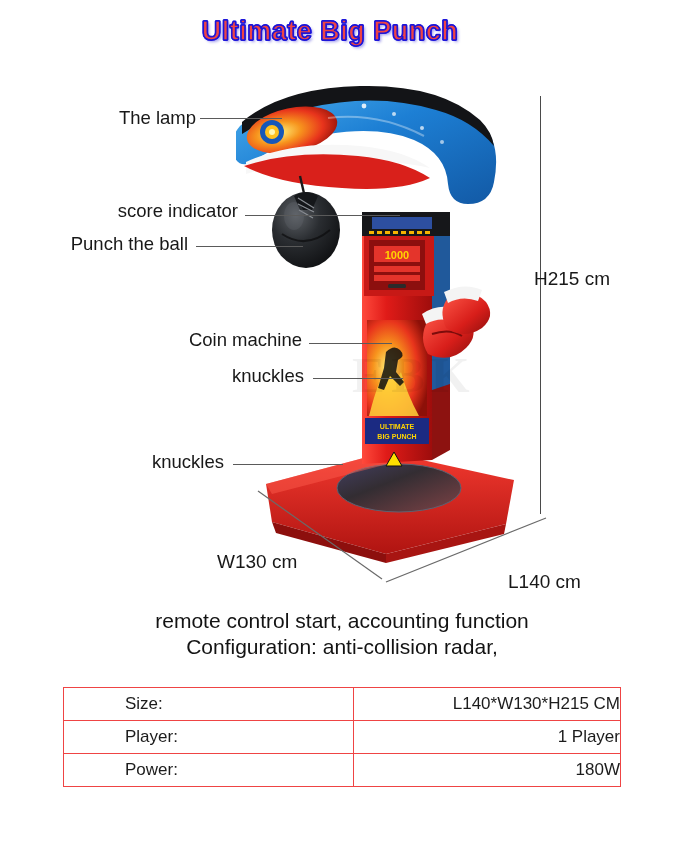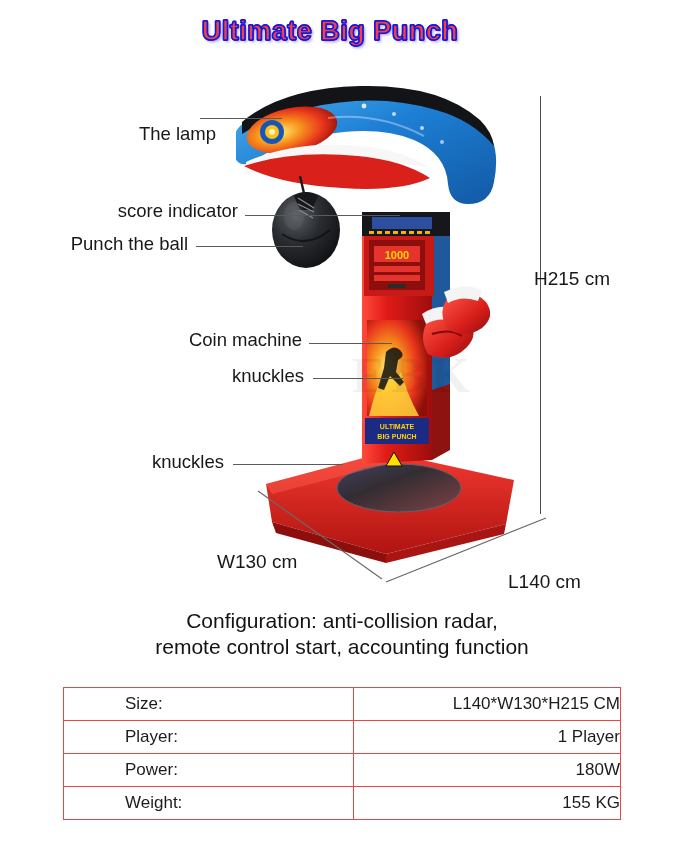"The lamp" div.callout { padding-left: 20px -> none; top: 125px -> 109px }
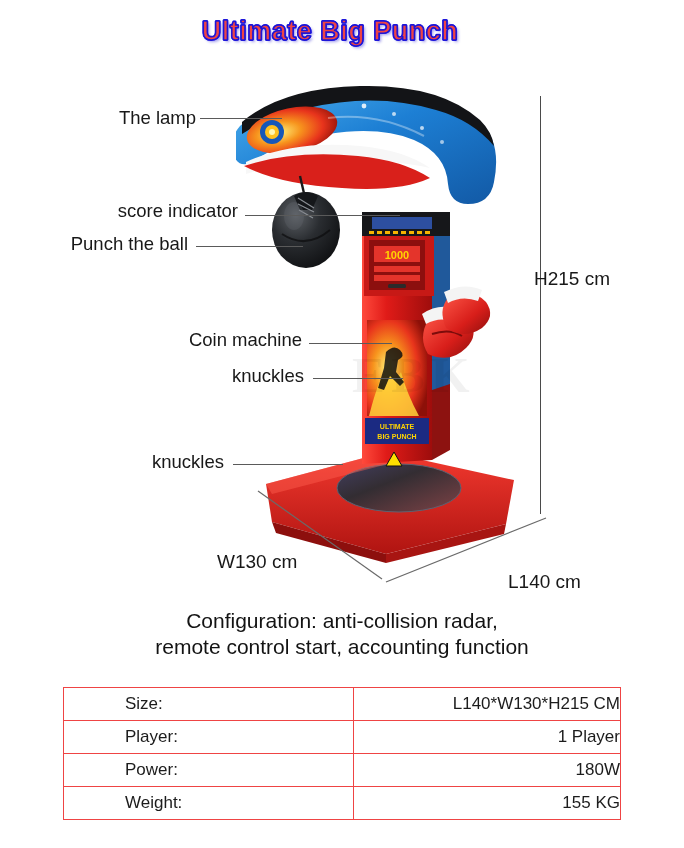"Configuration: anti-collision radar," div { order: before "remote control start, accounting" -> after "remote control start, accounting" }
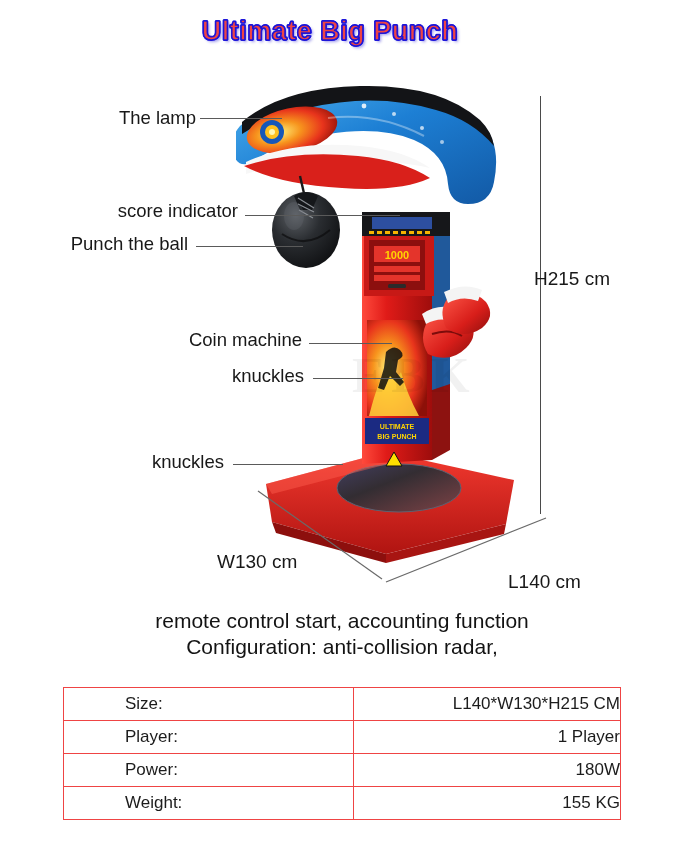"Weight:" tr { html: <tr> <td>Weight:</td> <td>155 KG</td> </tr> -> none }
